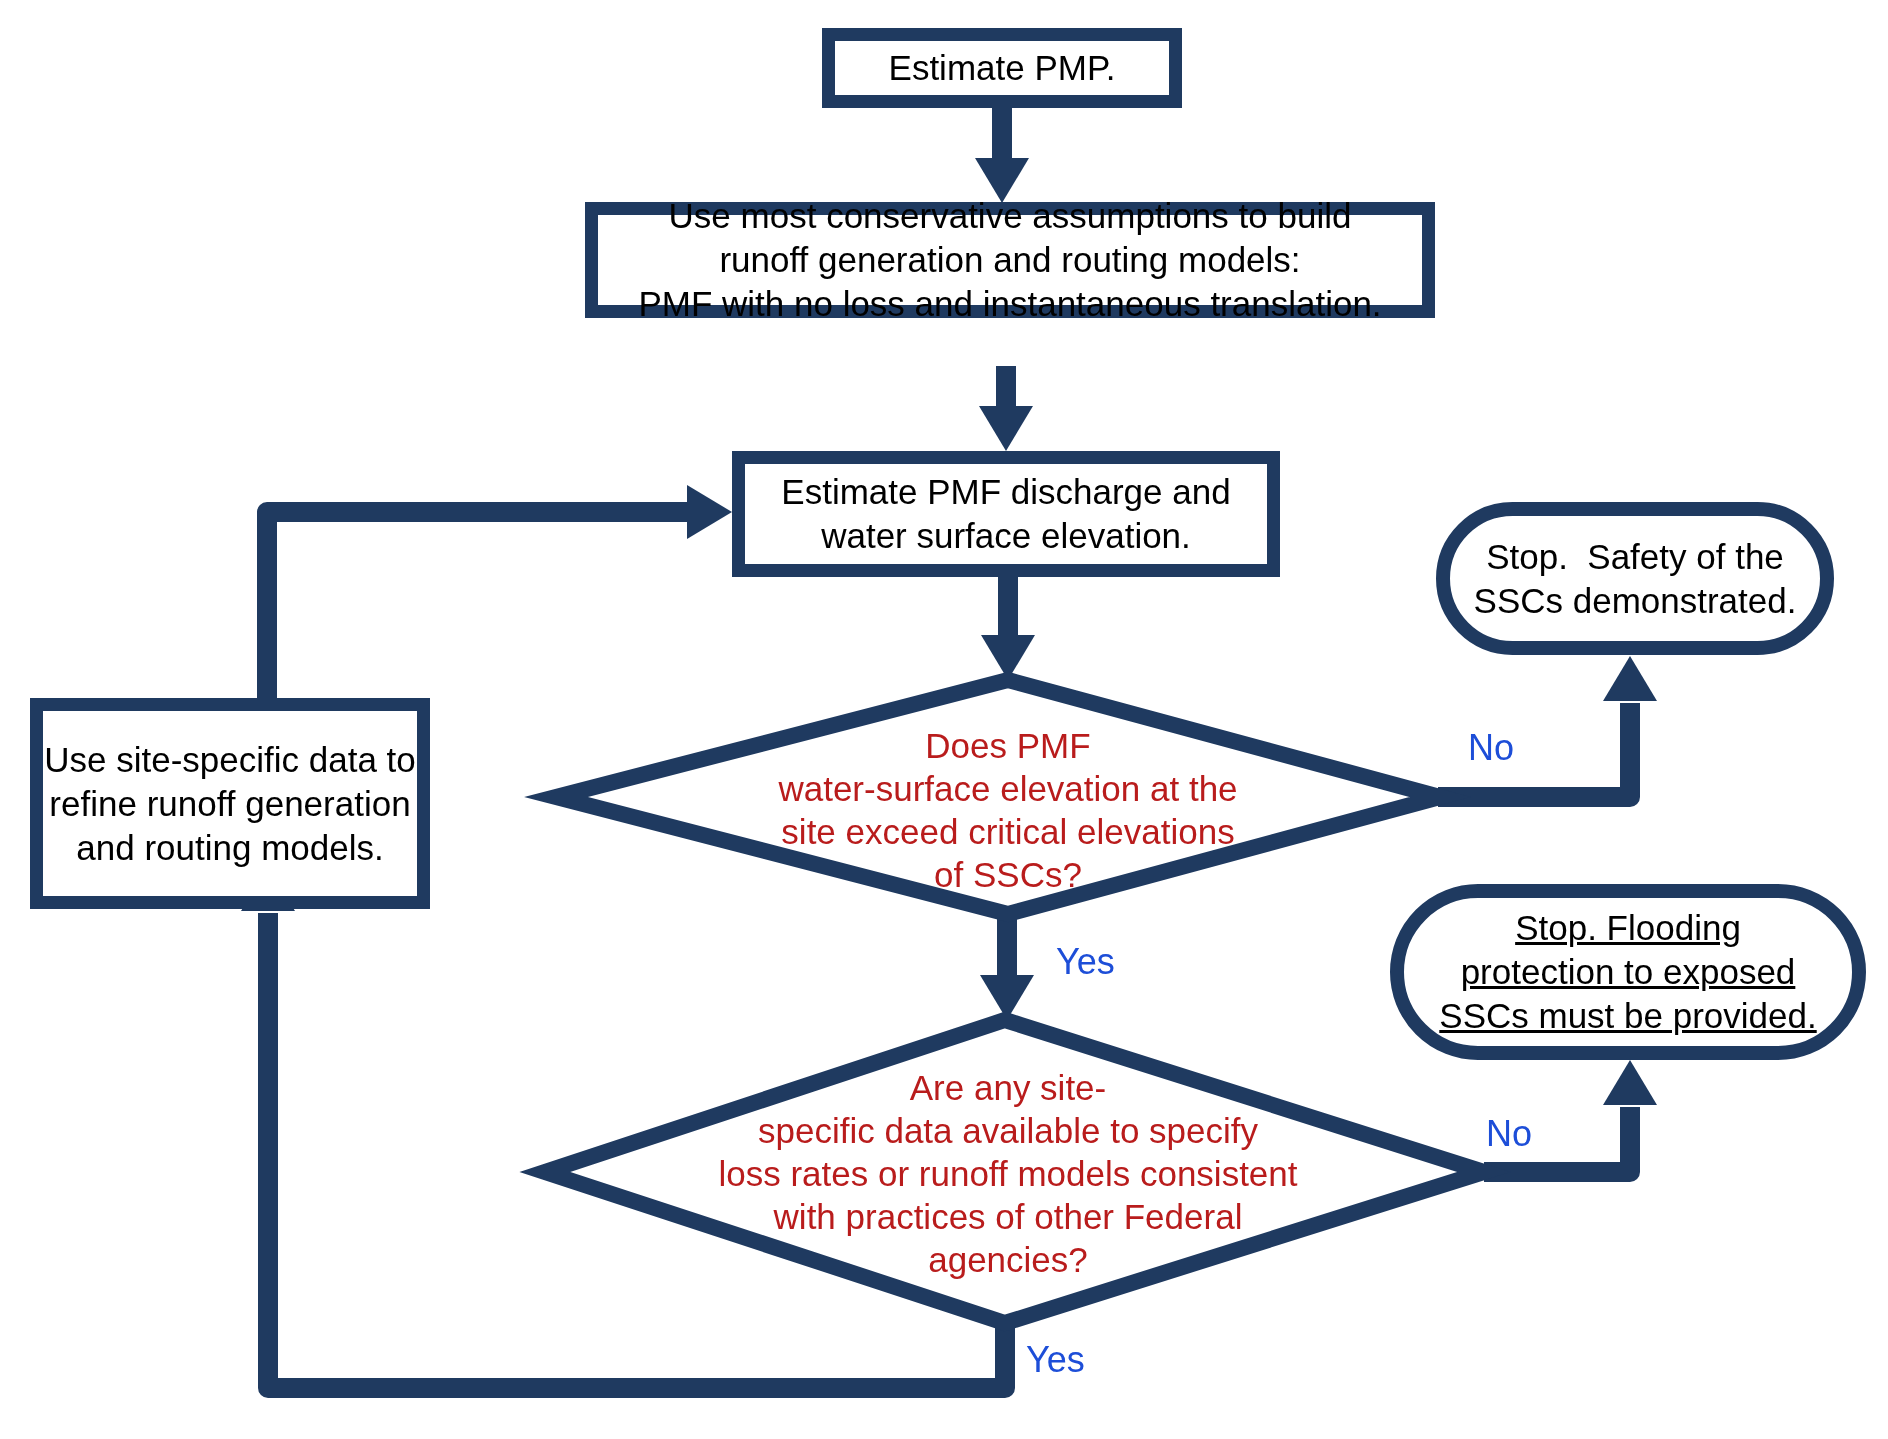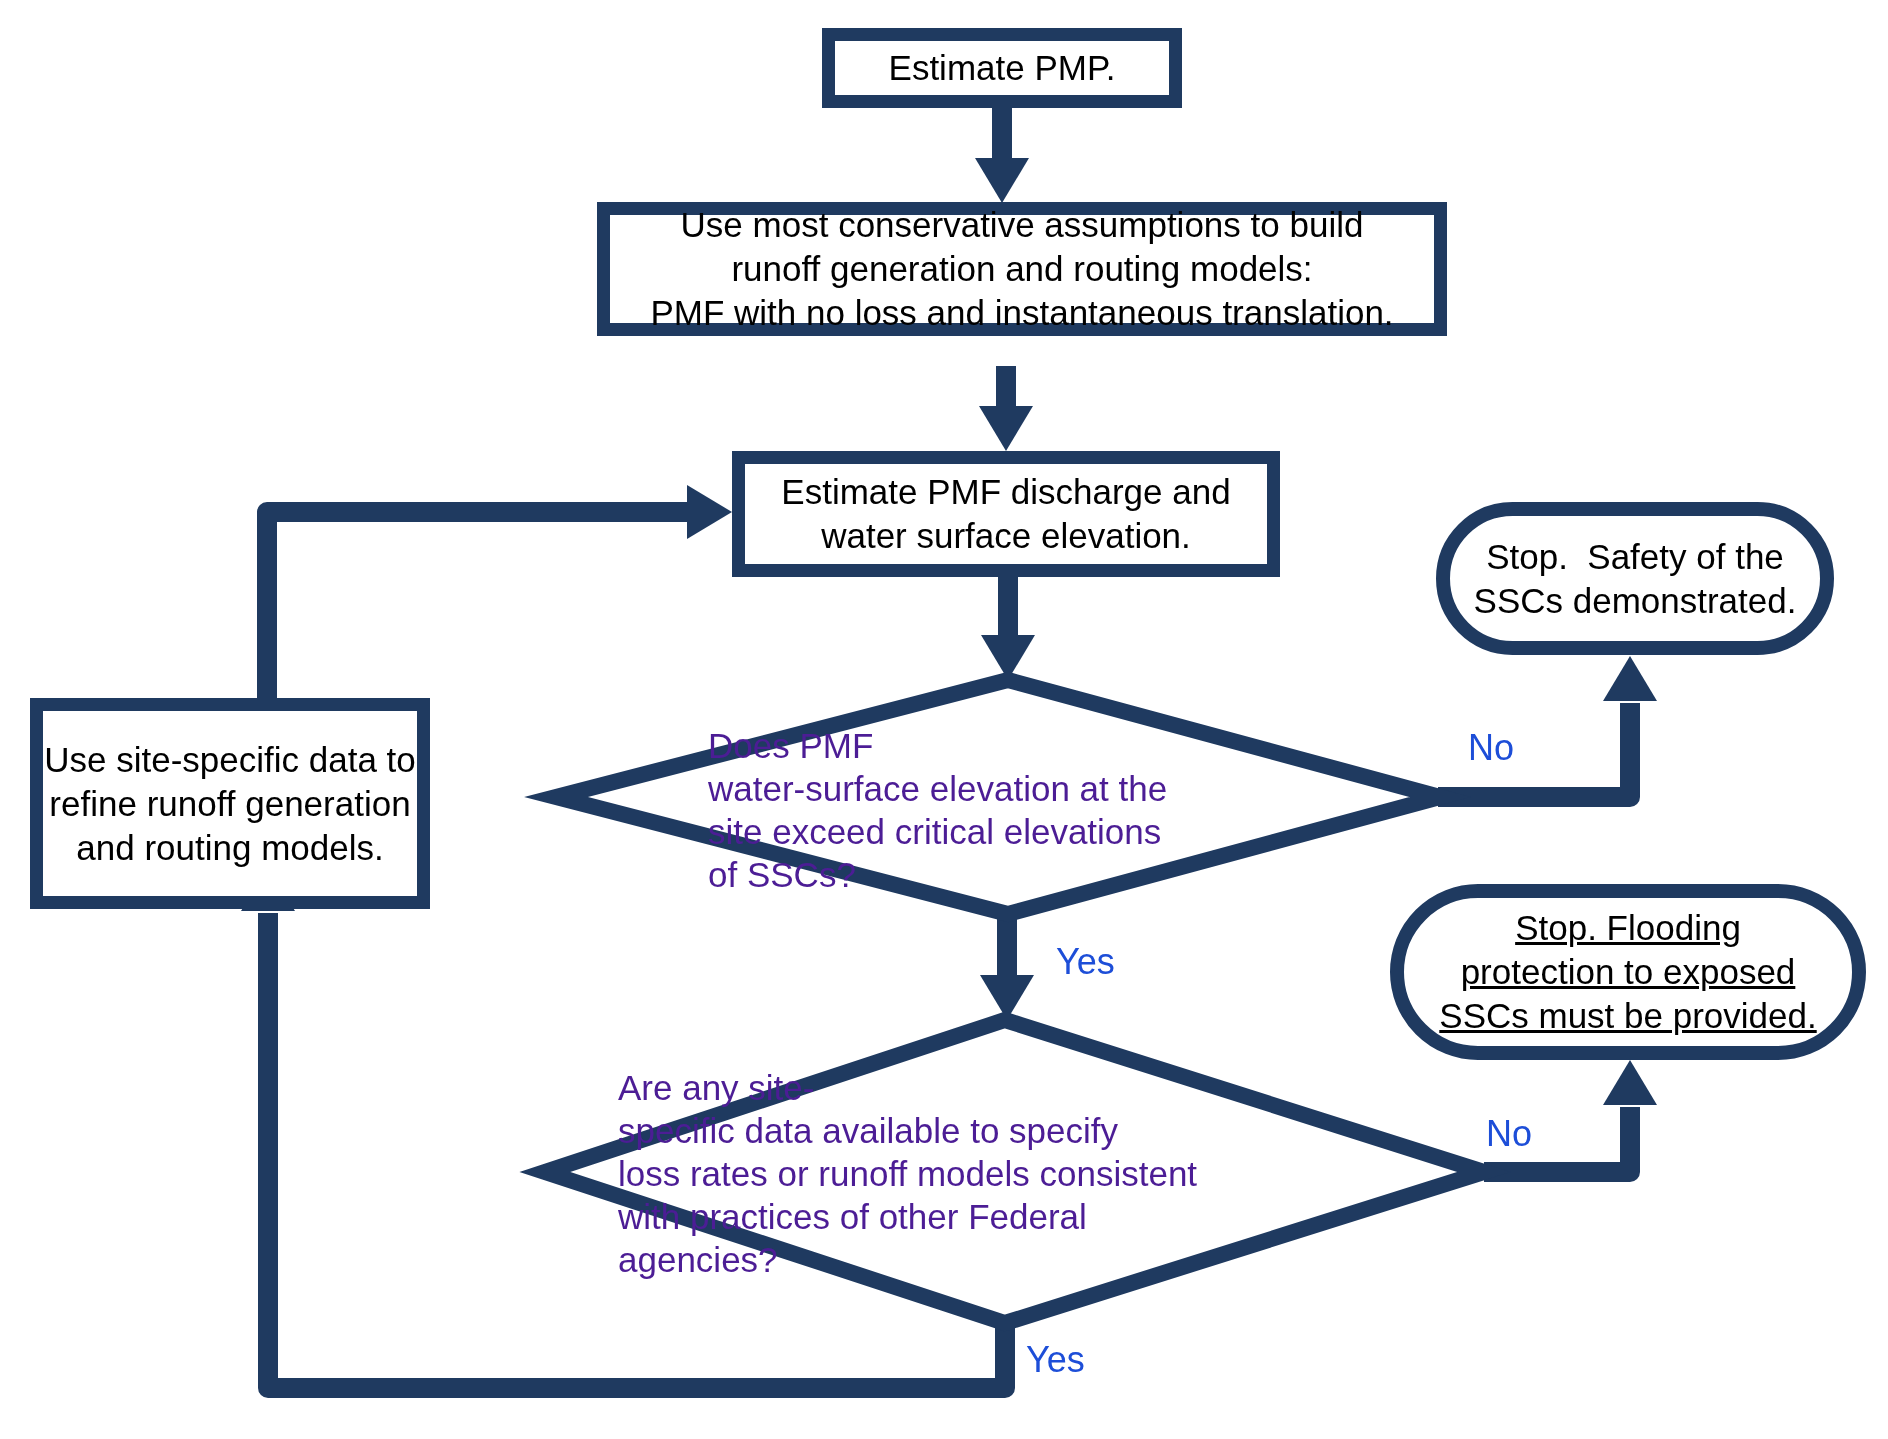"Use most conservative assumptions to" div.node { height: 134px -> 116px; margin-left: 12px -> none }
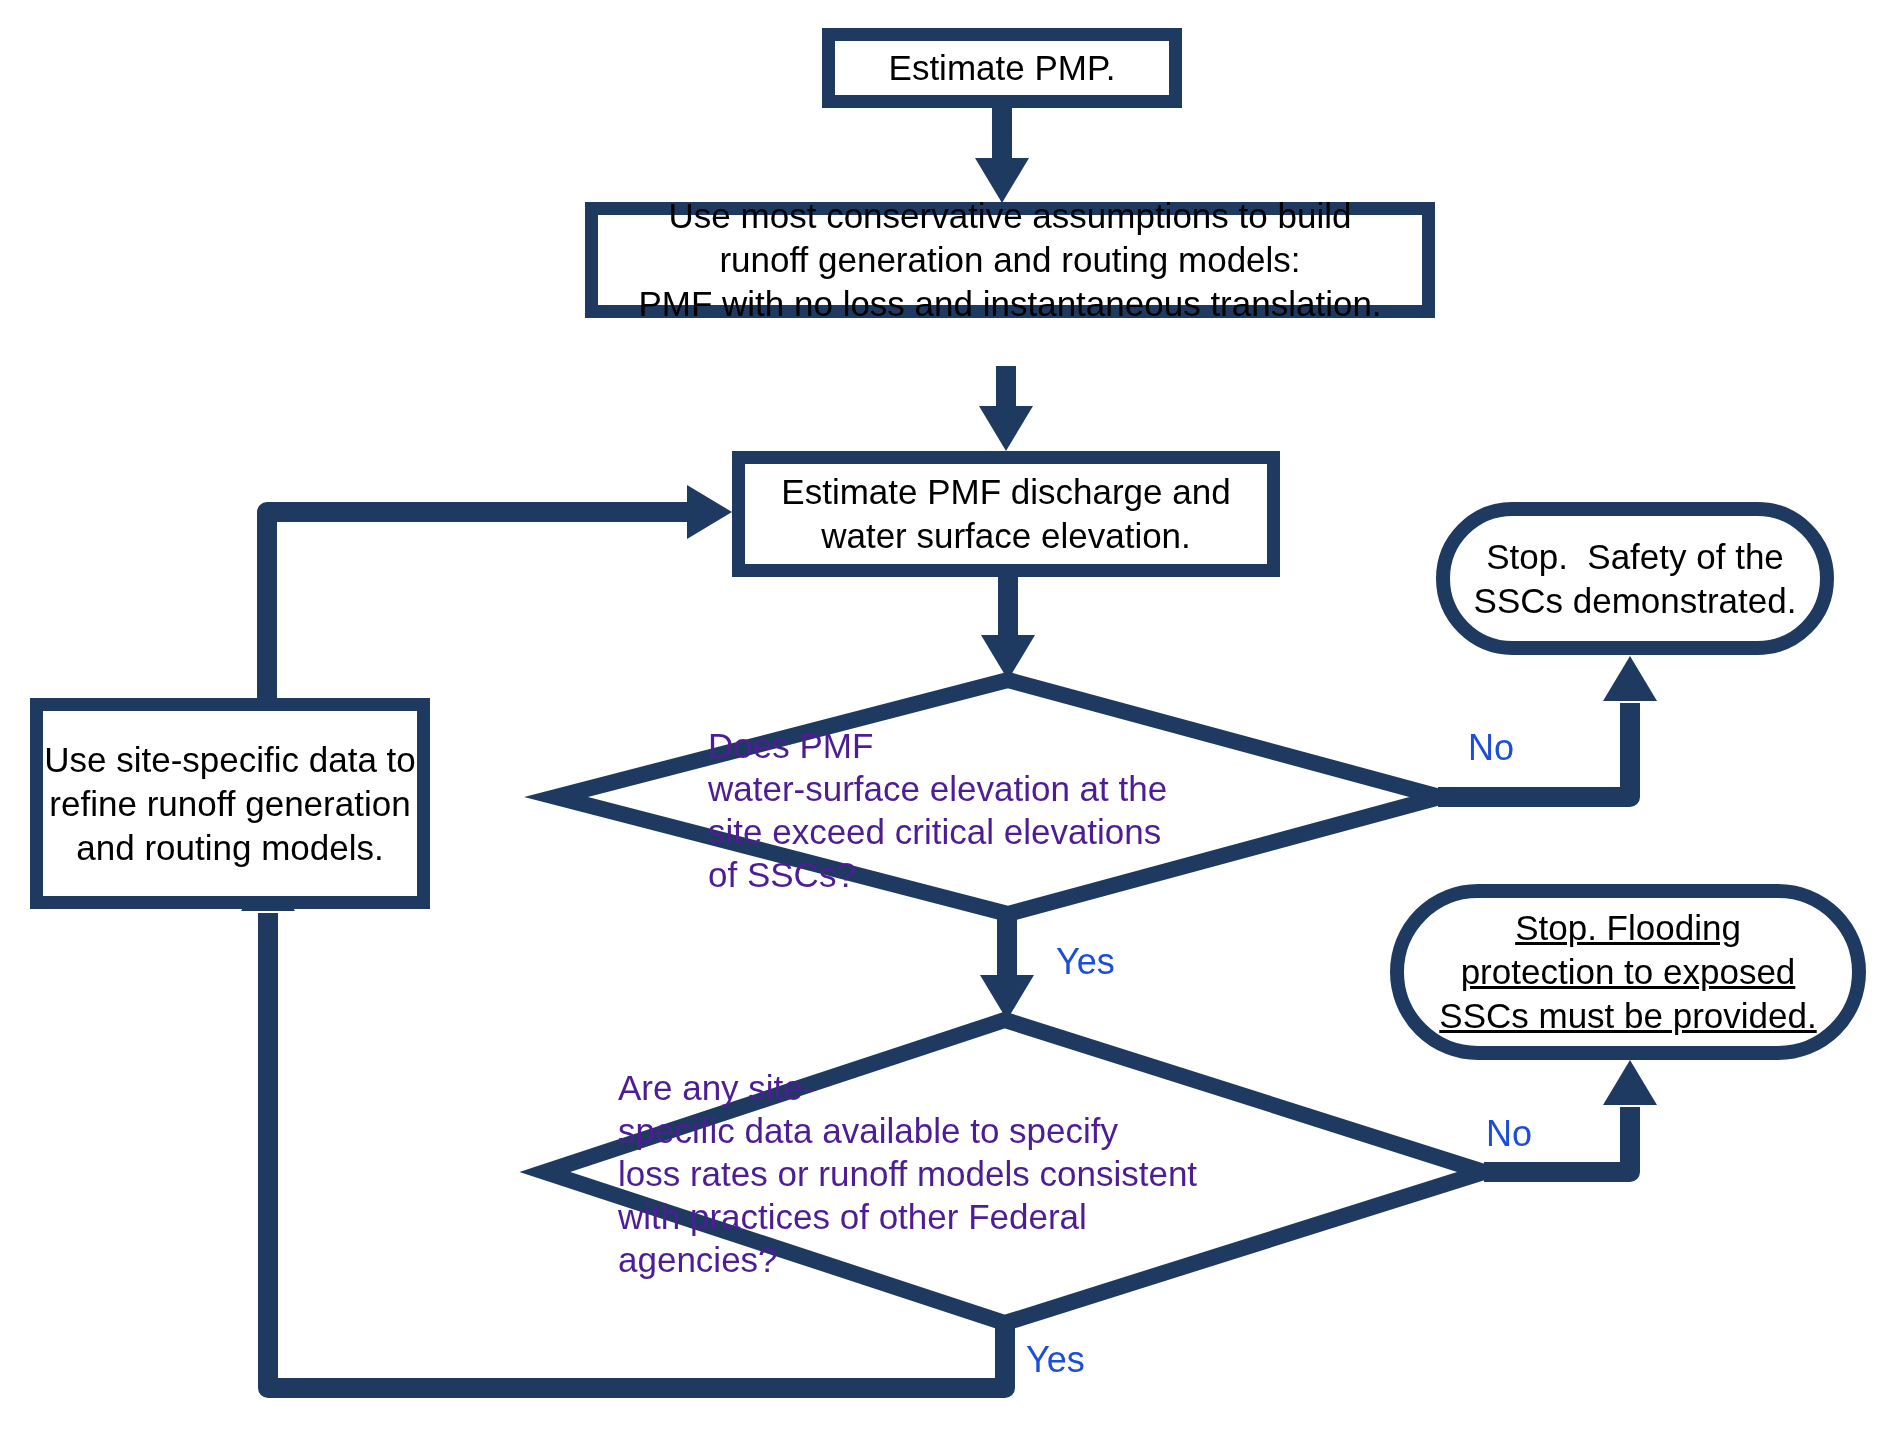"Does PMF" .diamond-text { color: #4c1d95 -> #b91c1c; text-align: left -> center }
